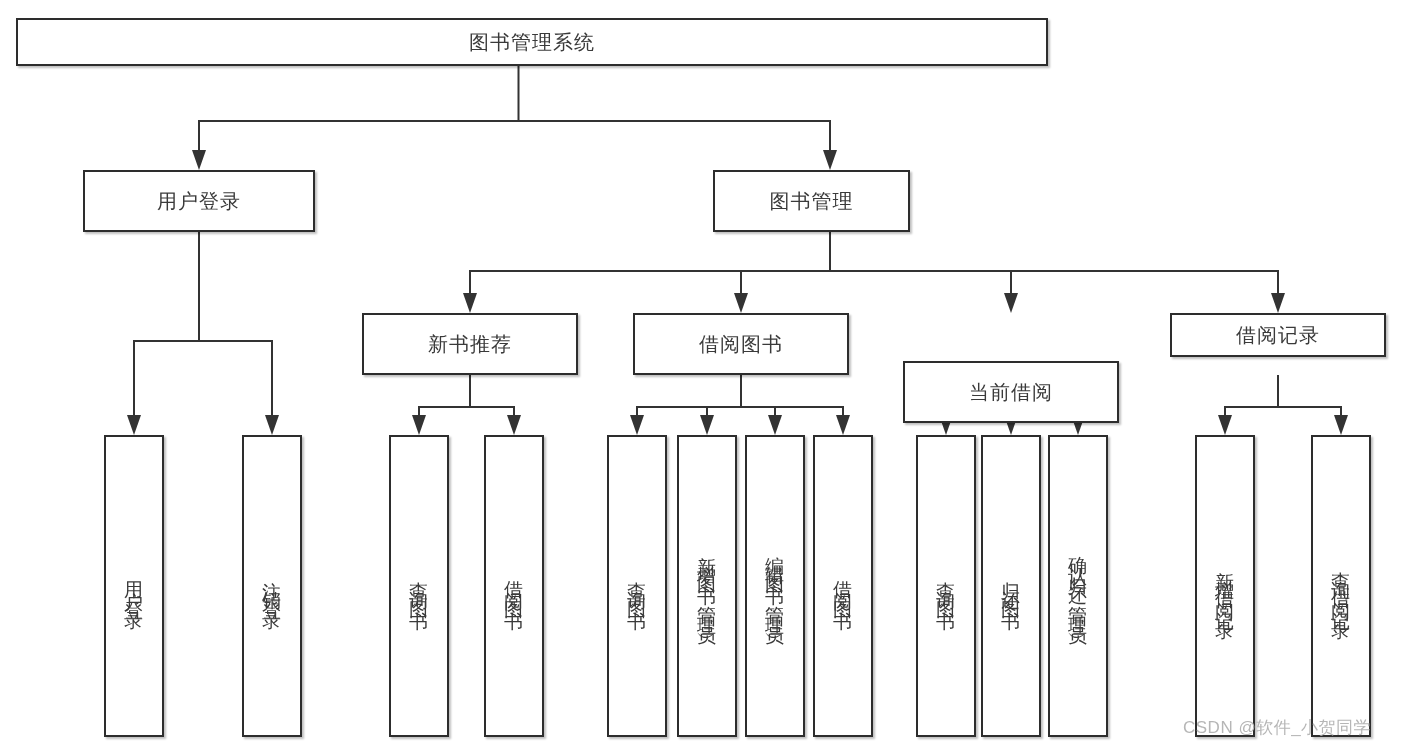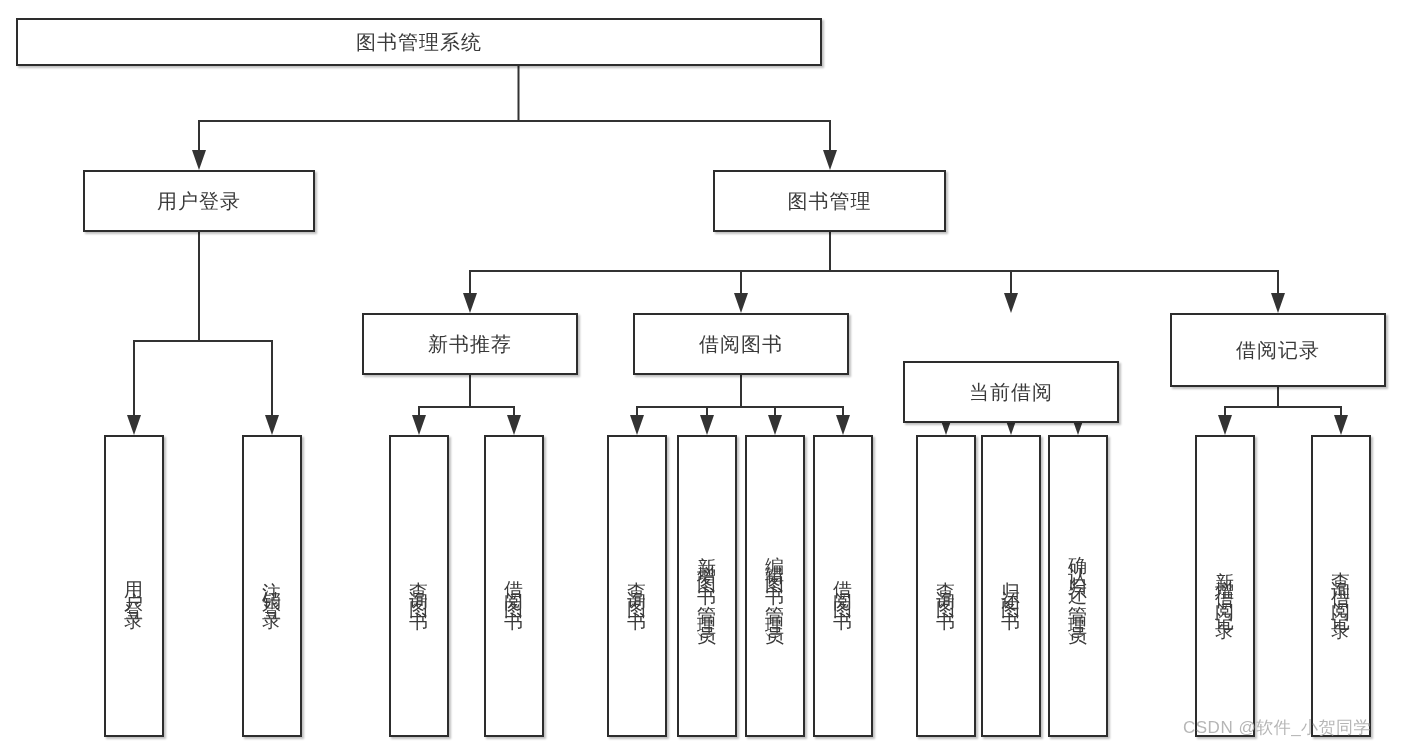"图书管理系统" div.node { width: 806px -> 1032px }
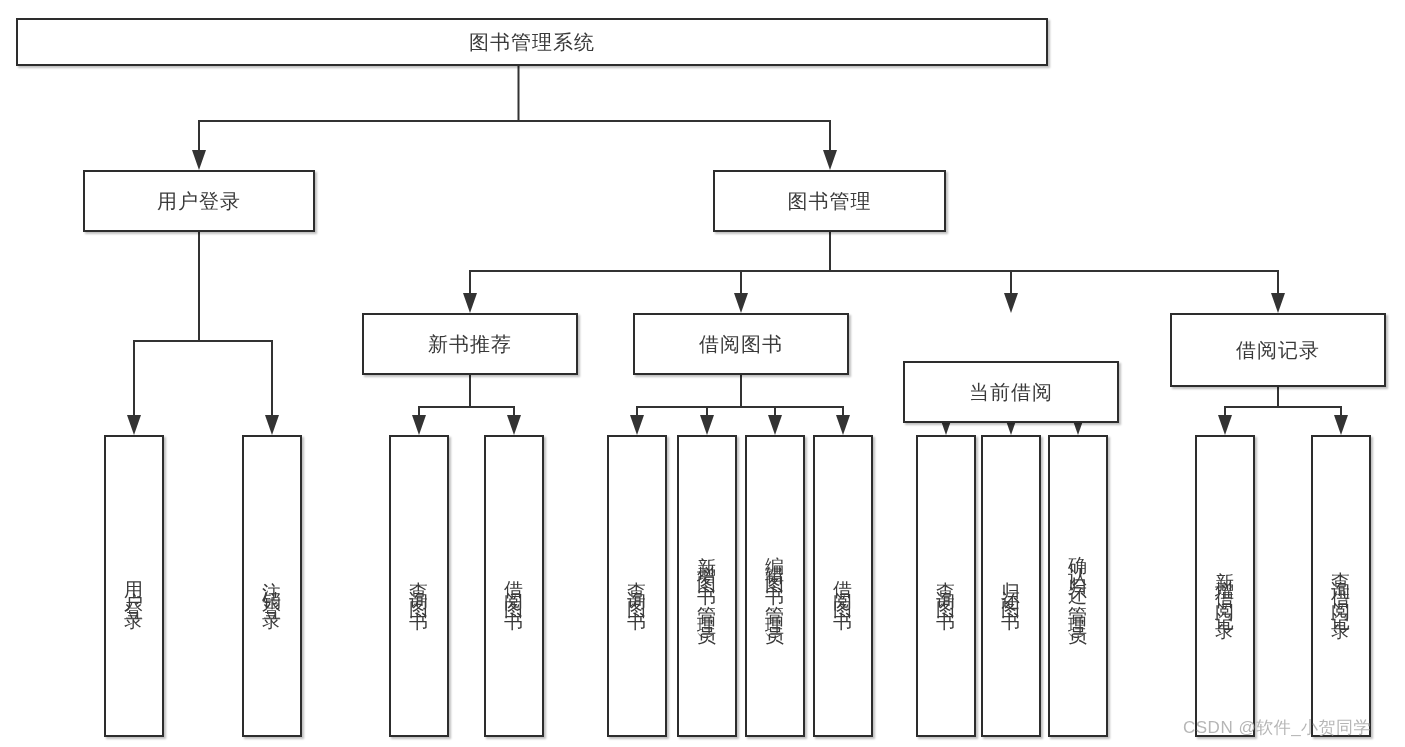"图书管理" div.node { width: 233px -> 197px }
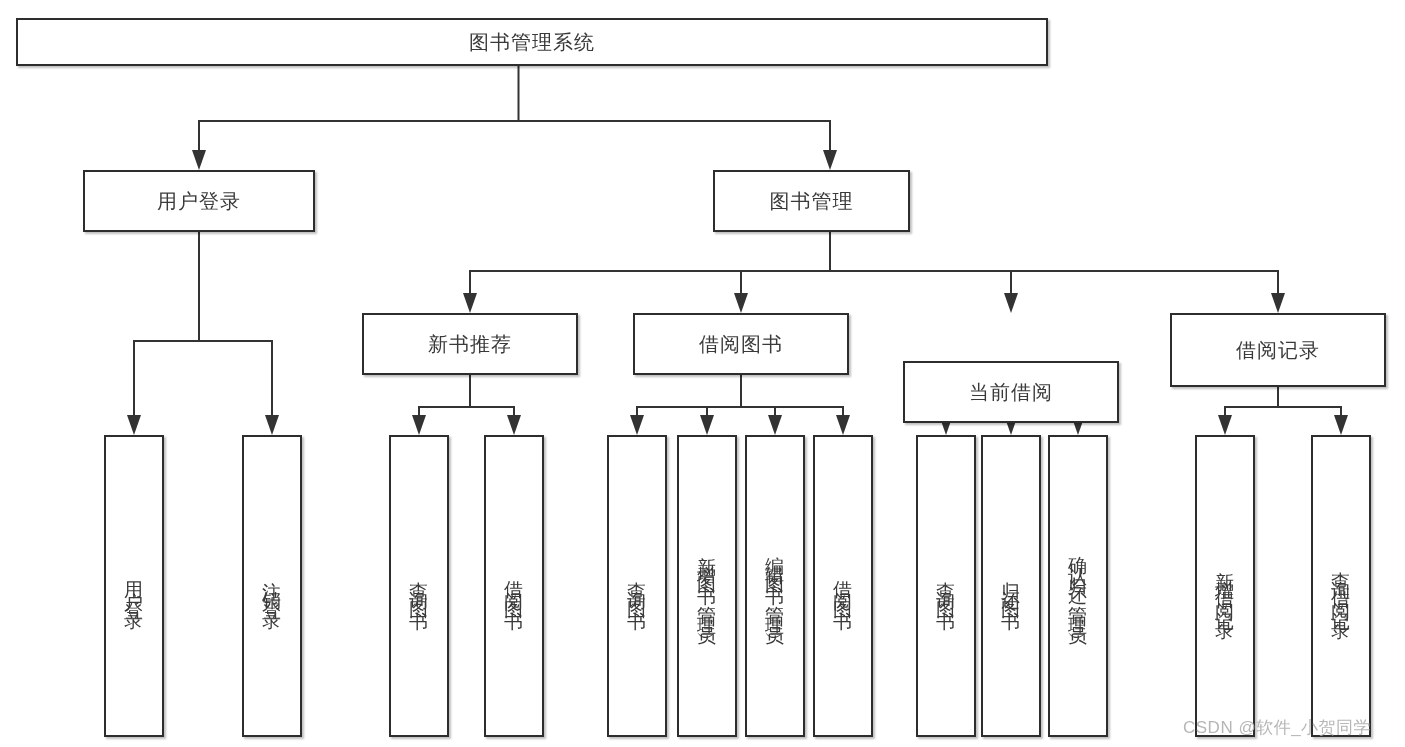"借阅记录" div.node { height: 74px -> 44px }
